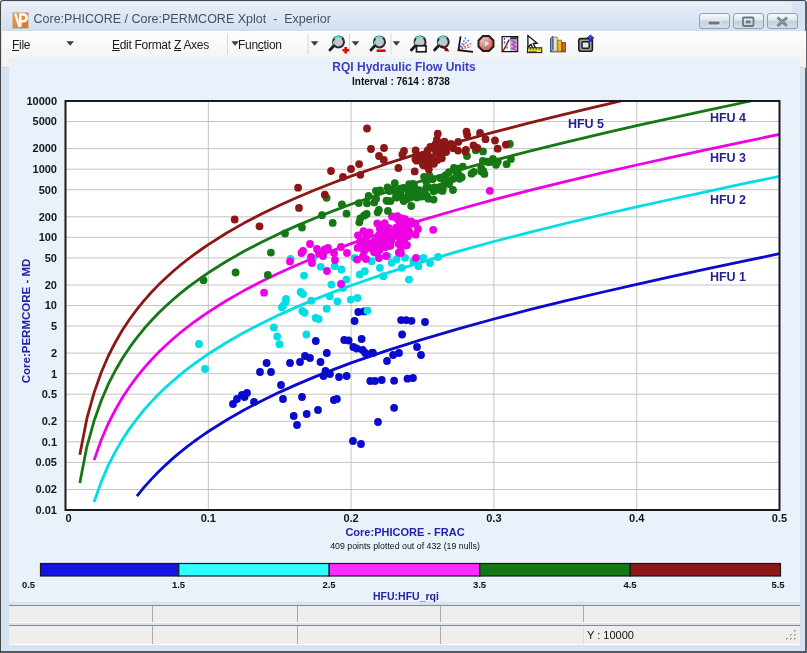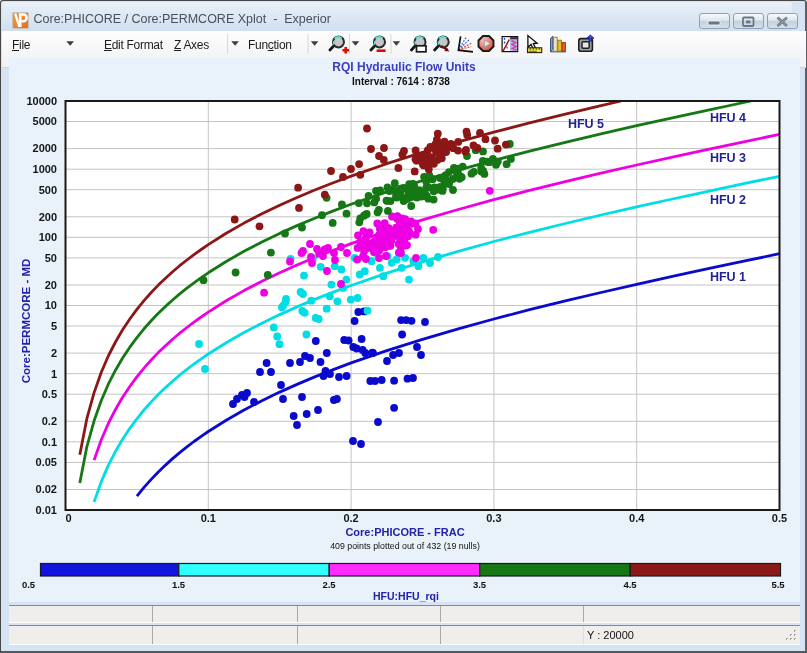"Edit Format" div.mi { left: 102px -> 110px }
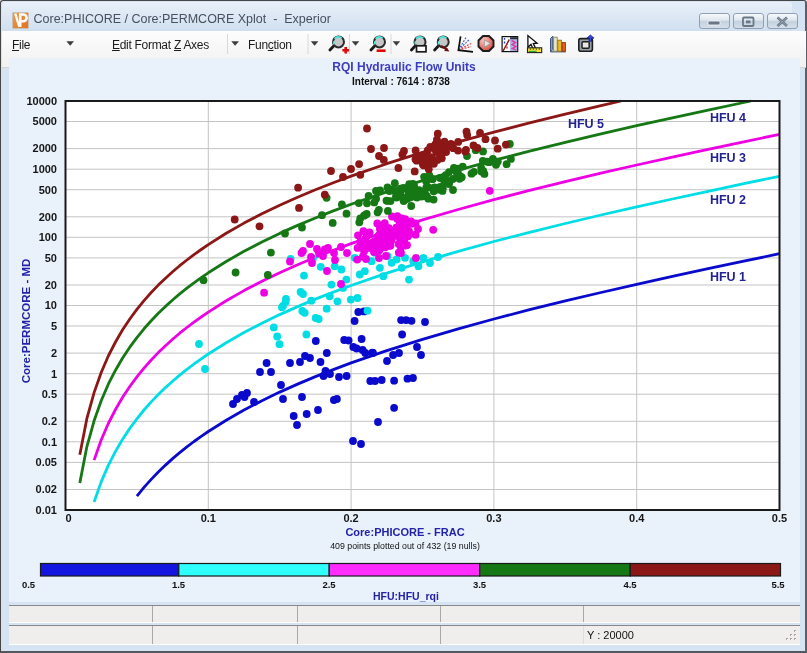"Function" div.mi { left: 246px -> 236px }
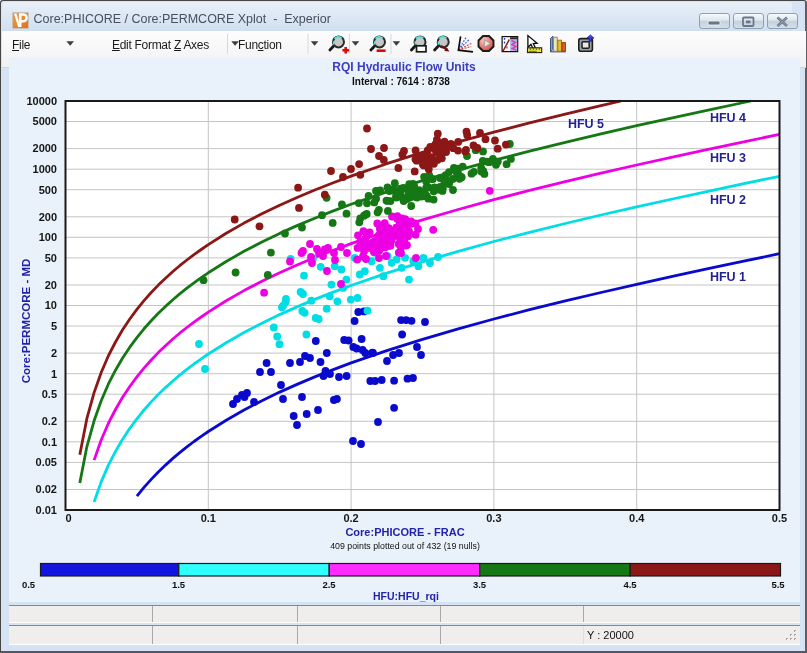"Y : 20000" div.stext { text: 20000 -> 10000 }
